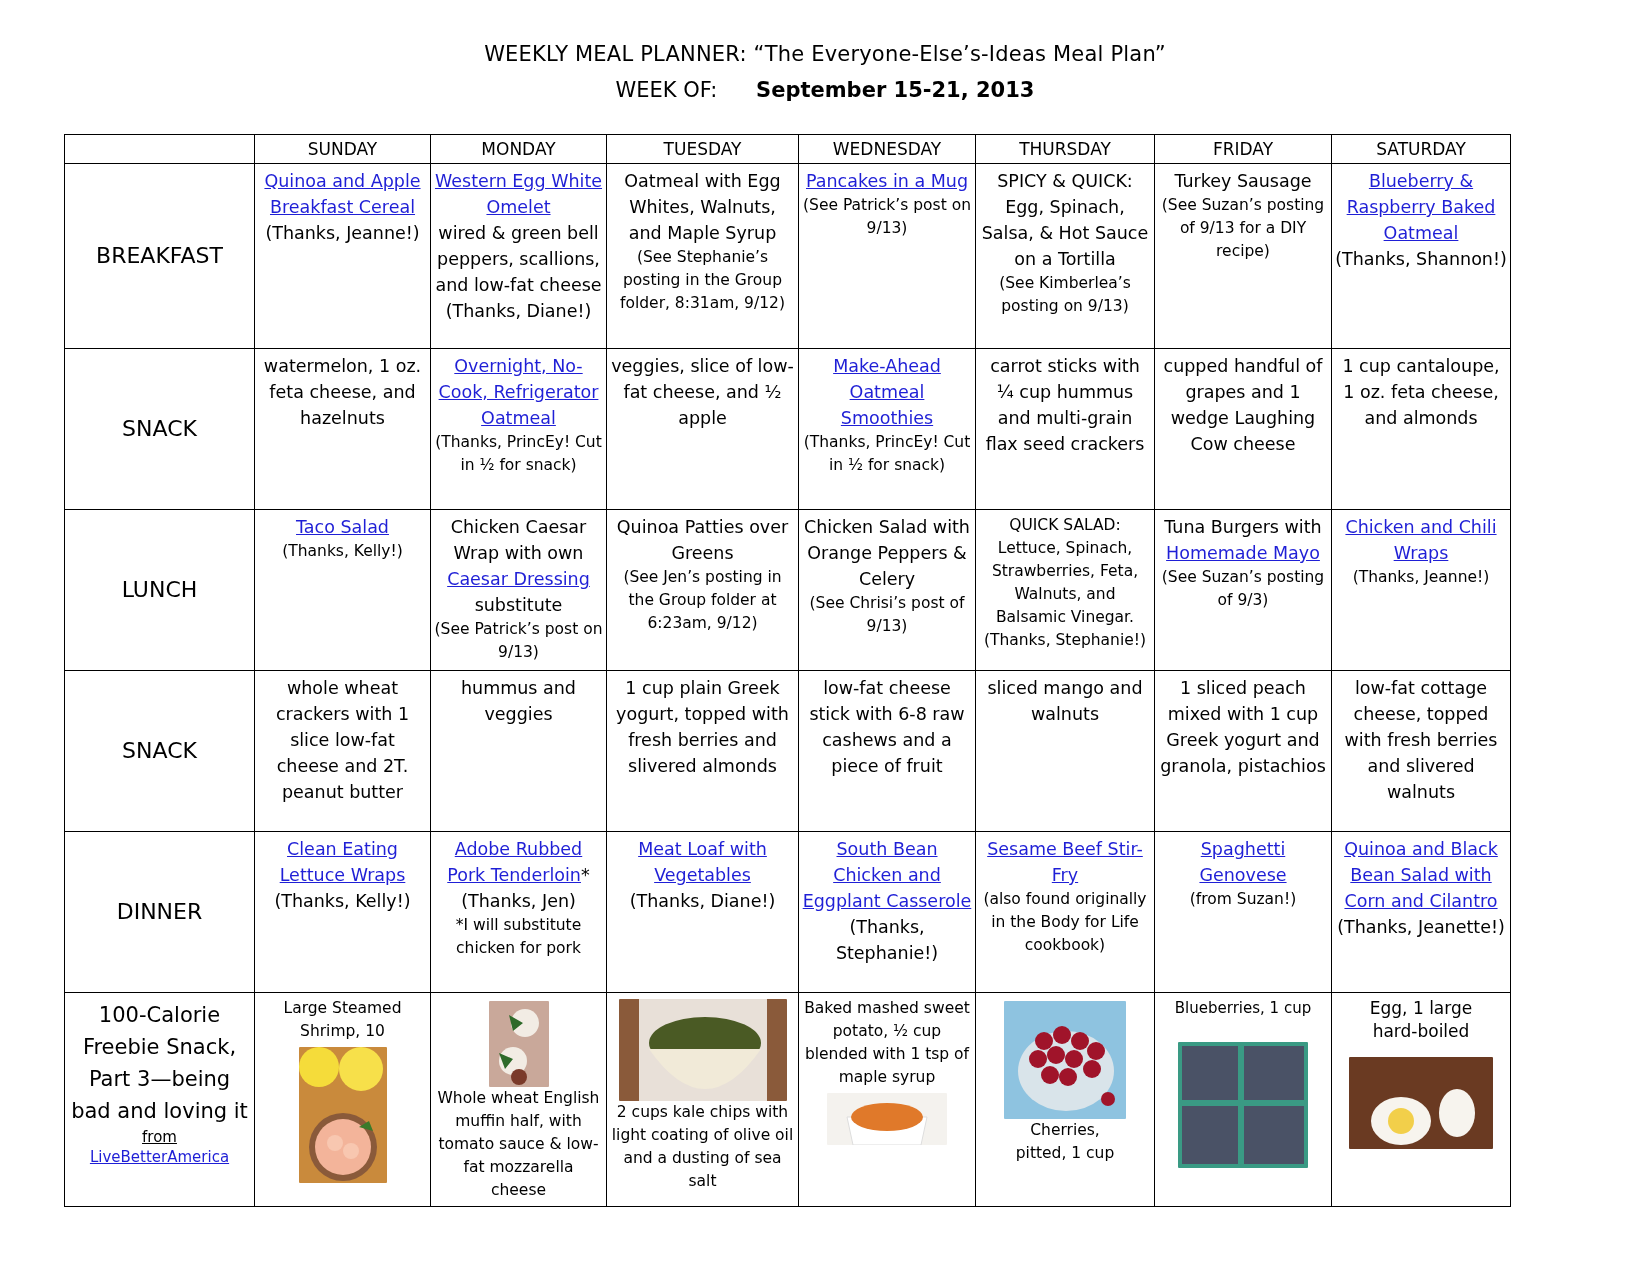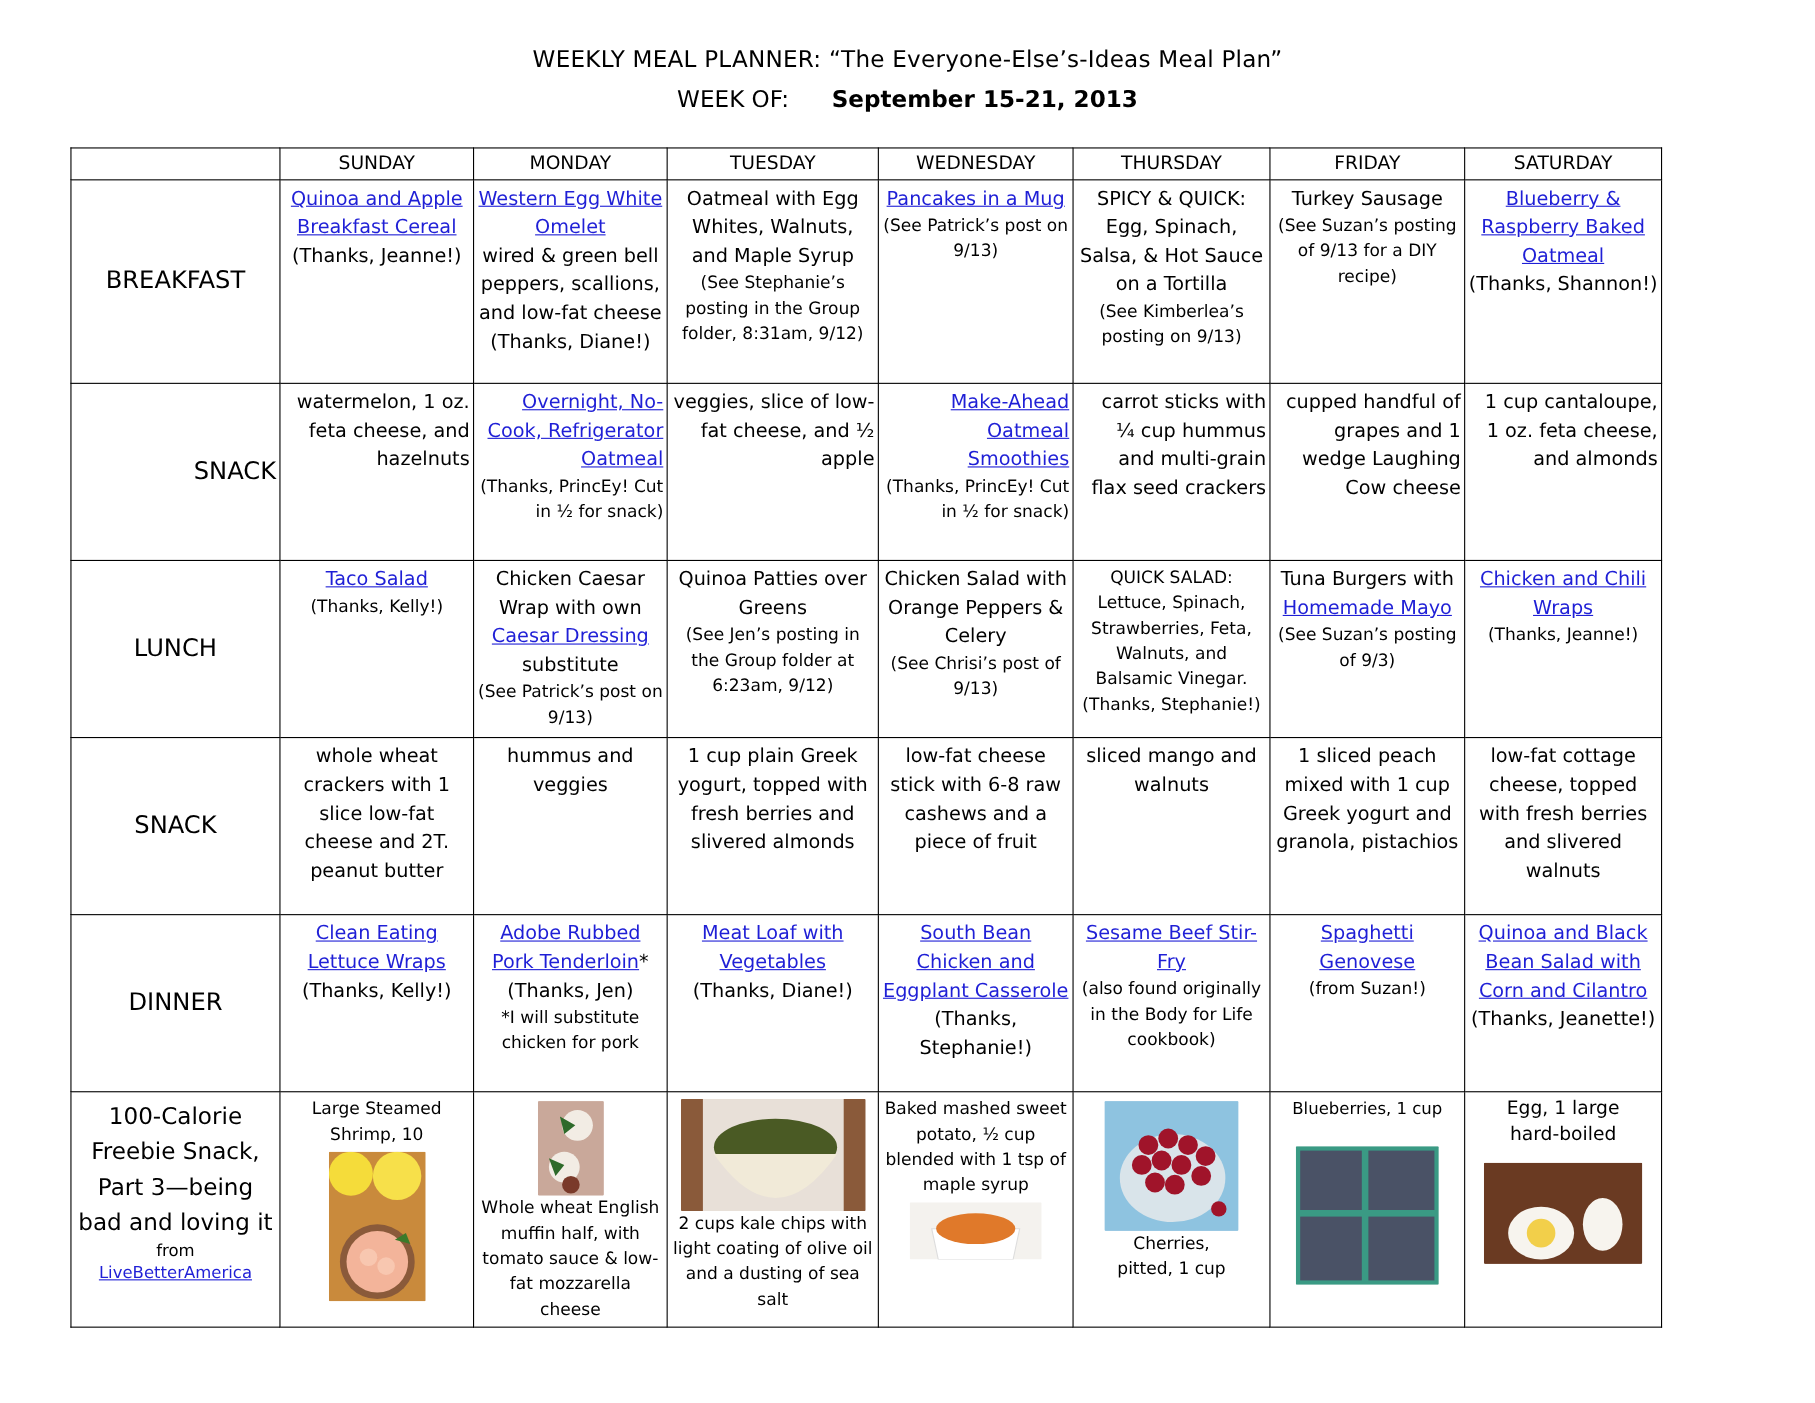"watermelon, 1 oz. feta cheese," tr.r-snack1 td { text-align: right -> none }
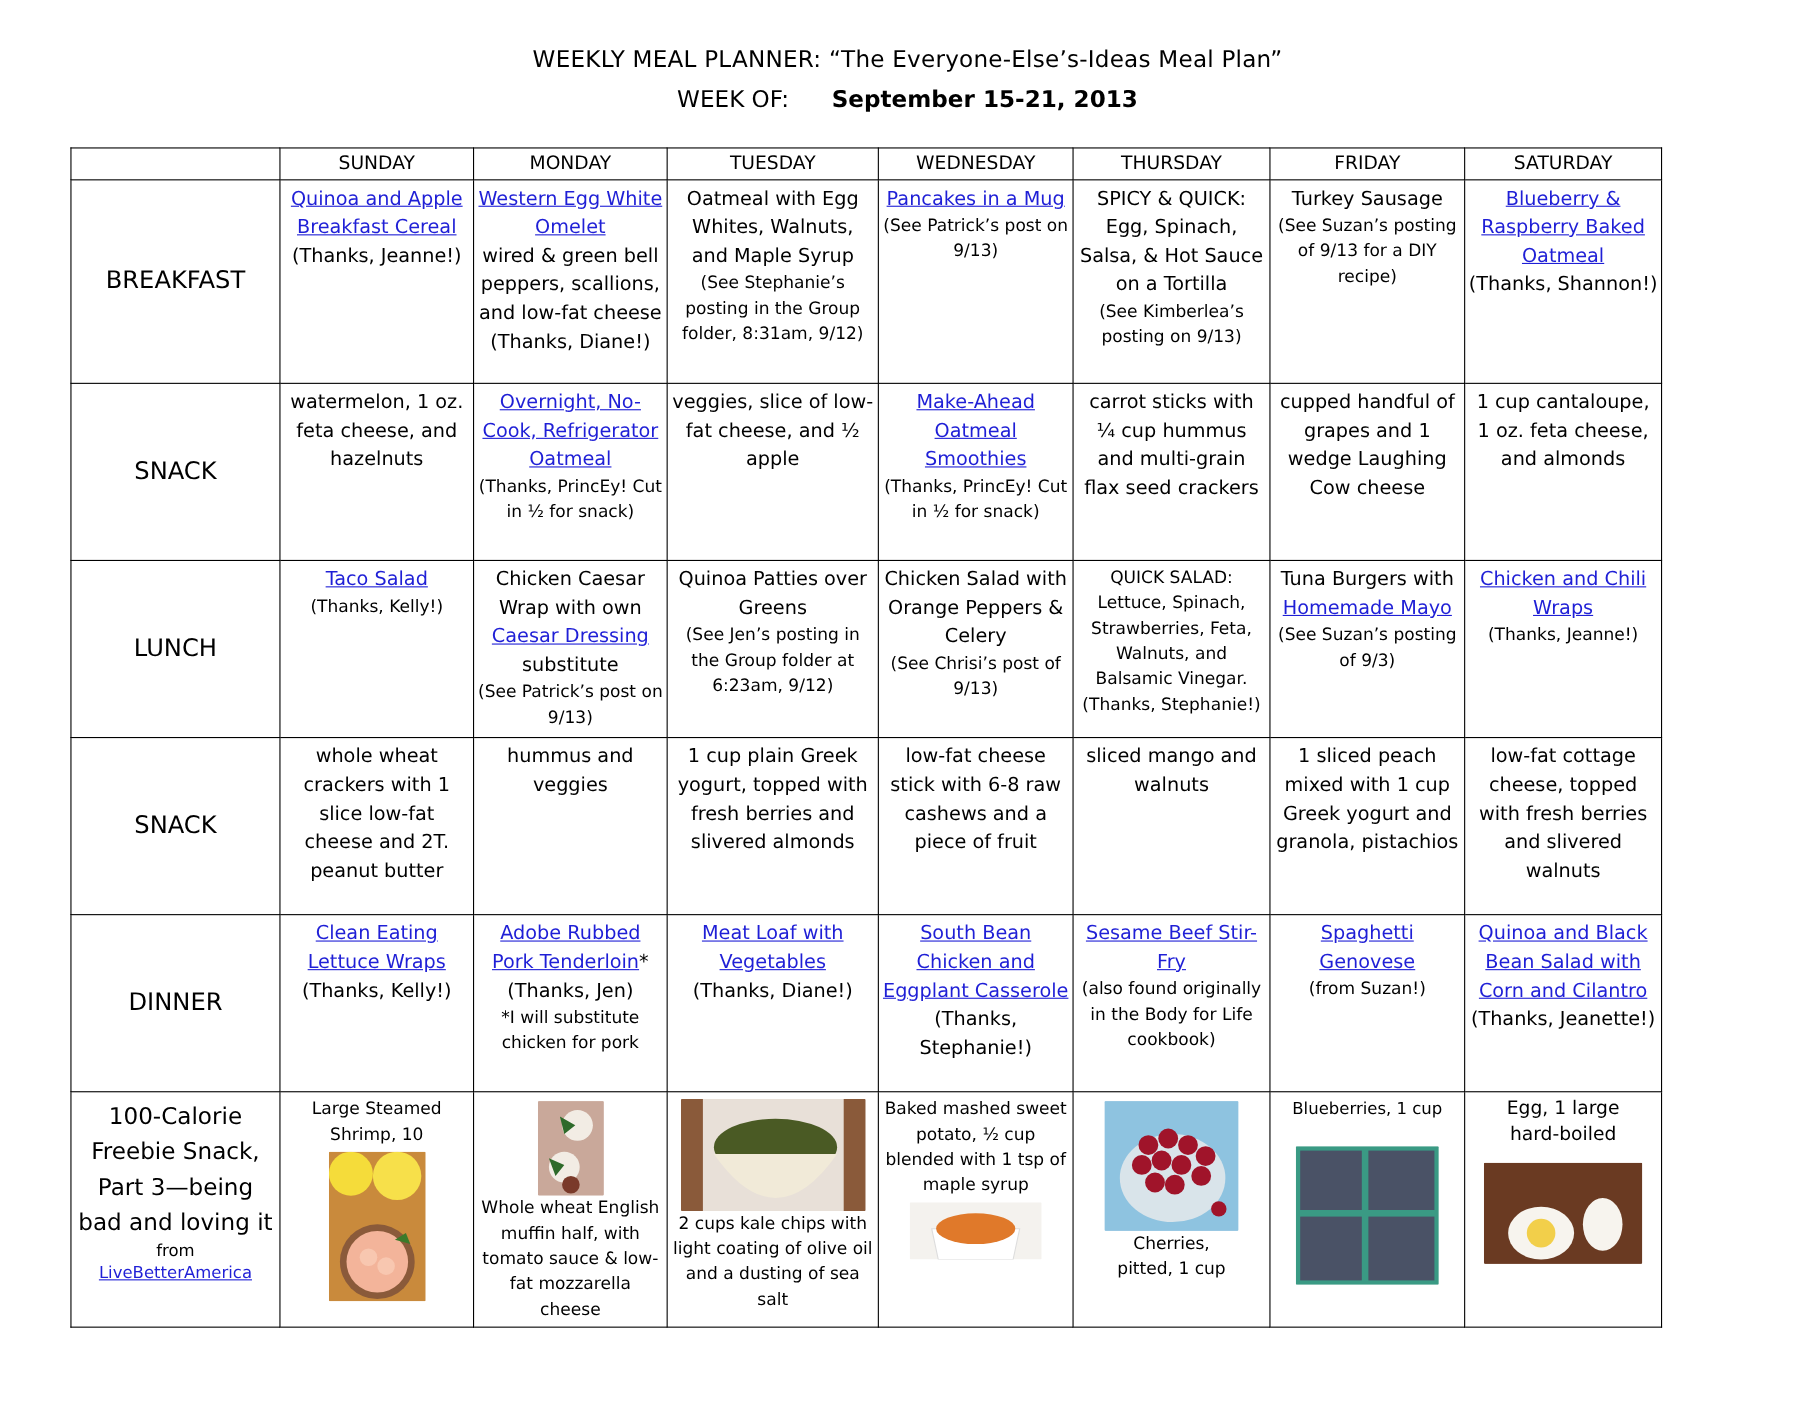"from" span.line { text-decoration: none -> underline }
